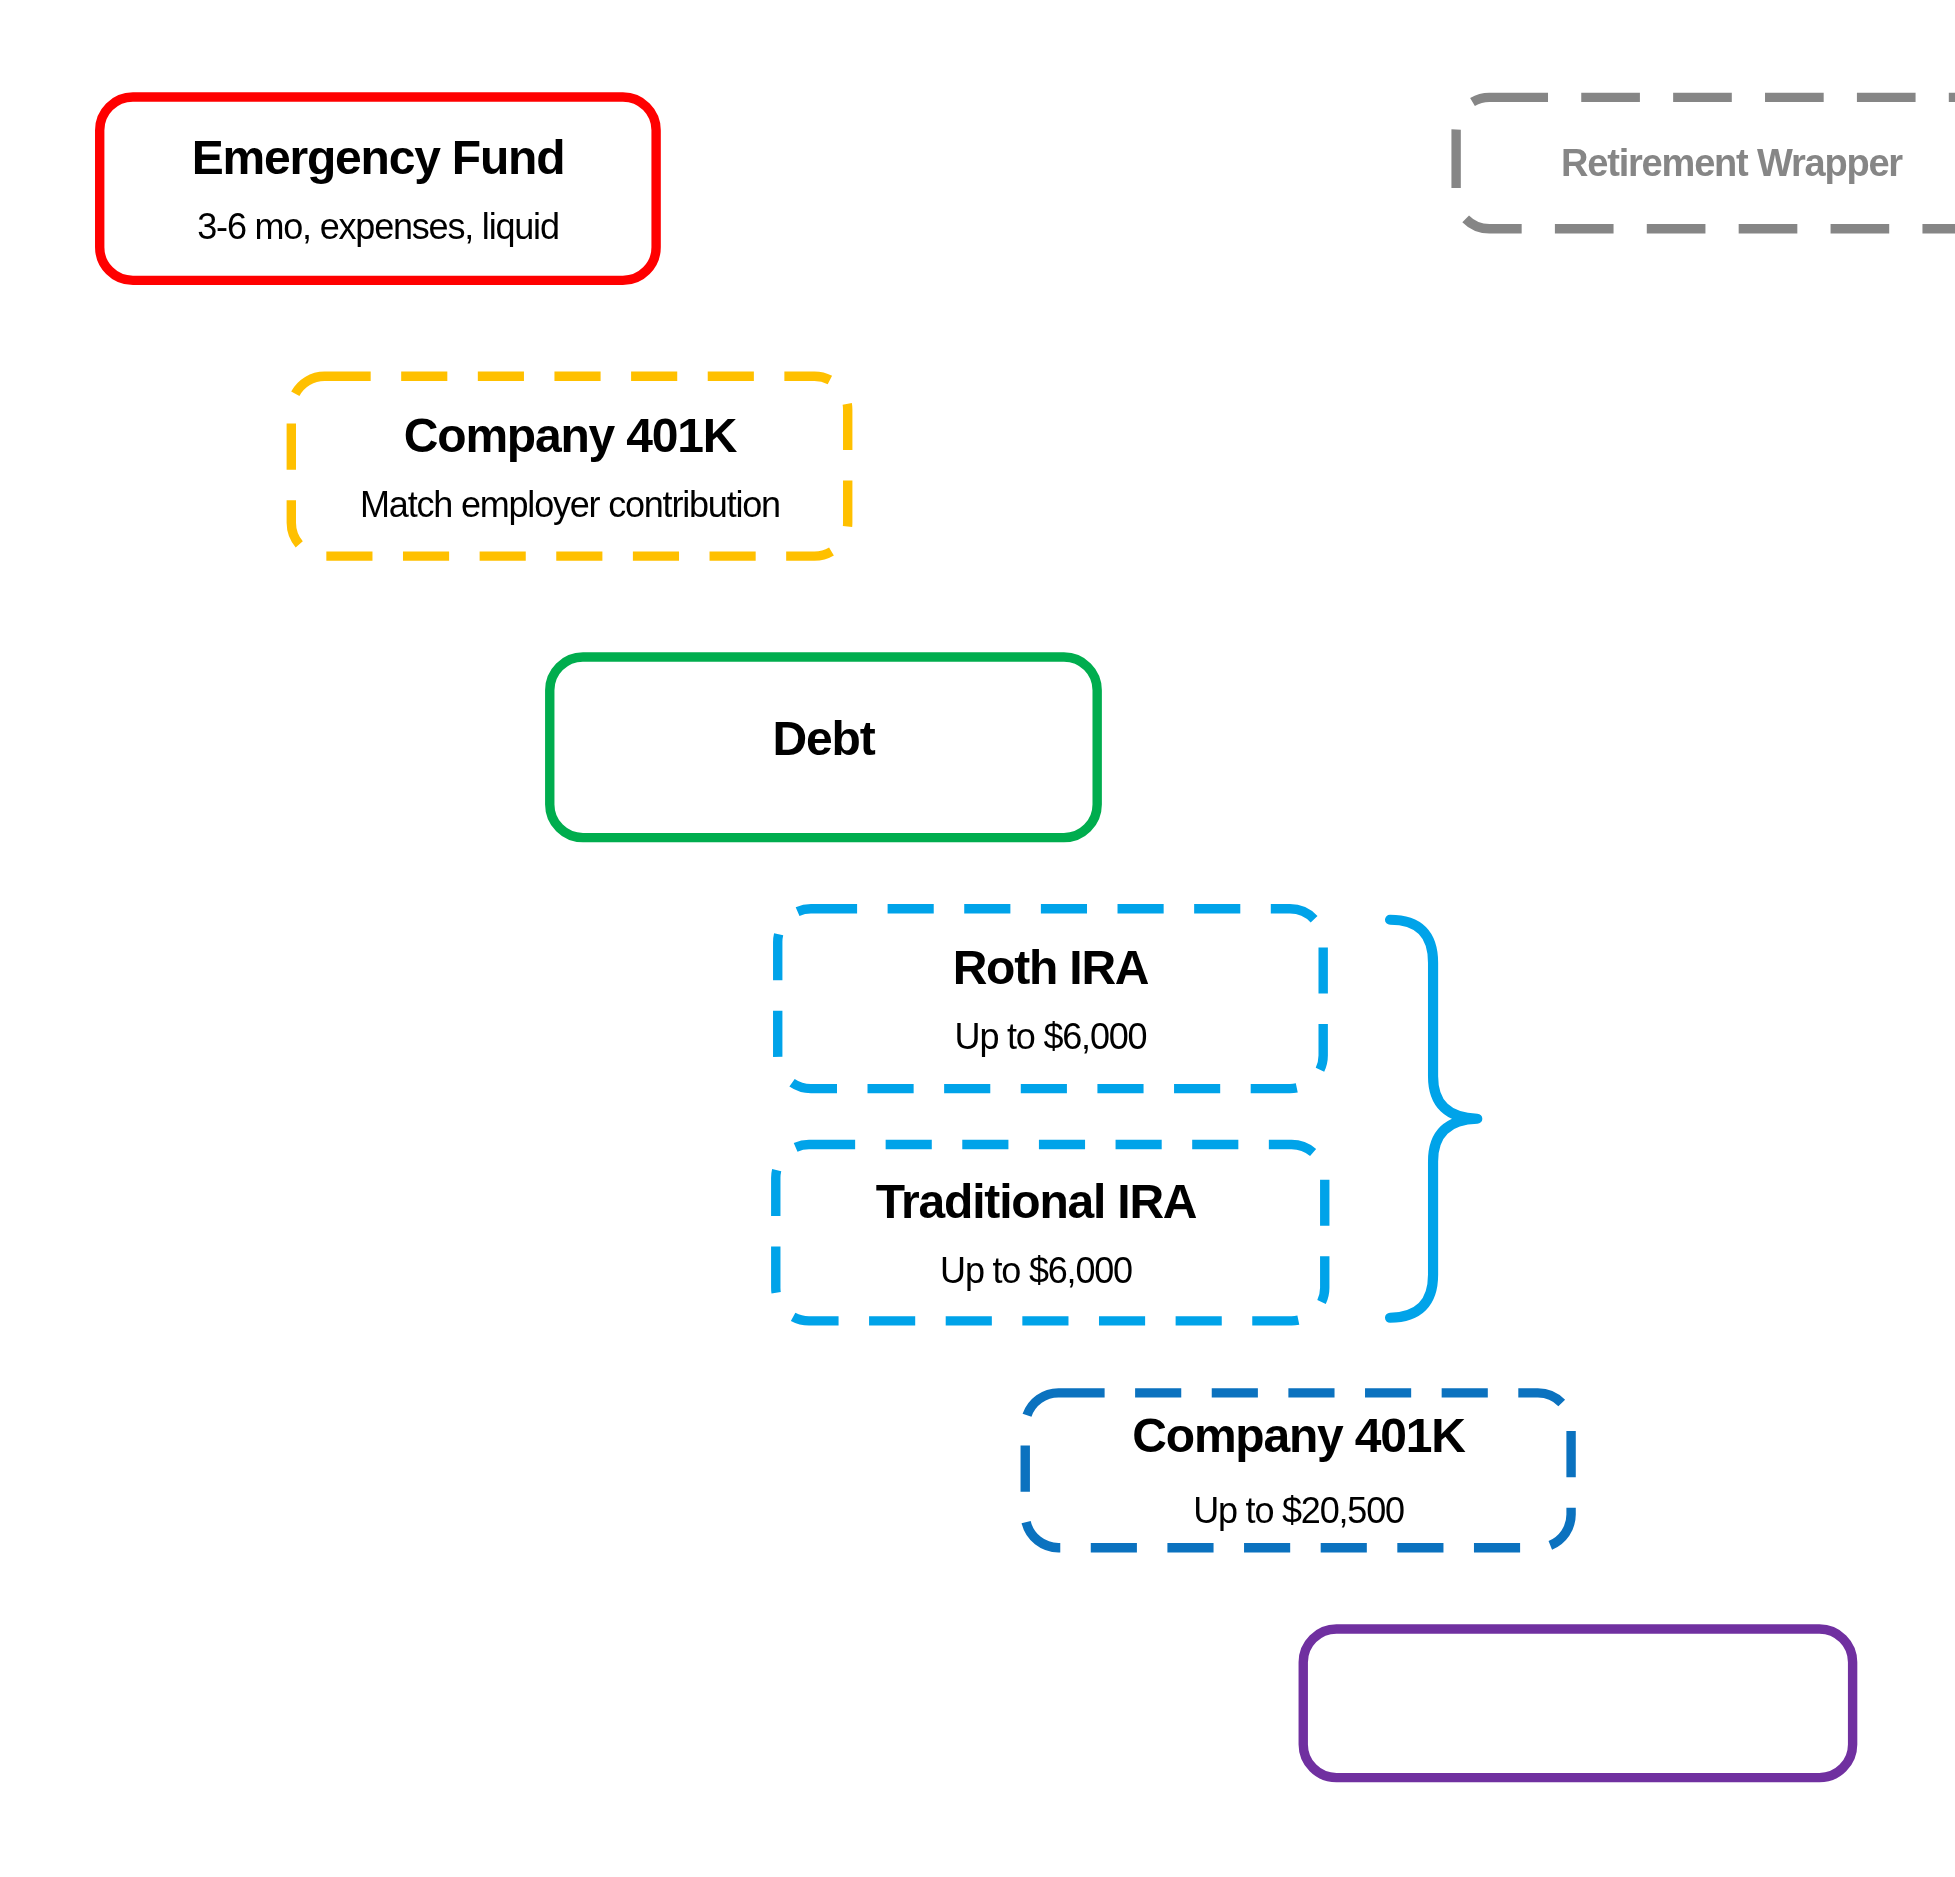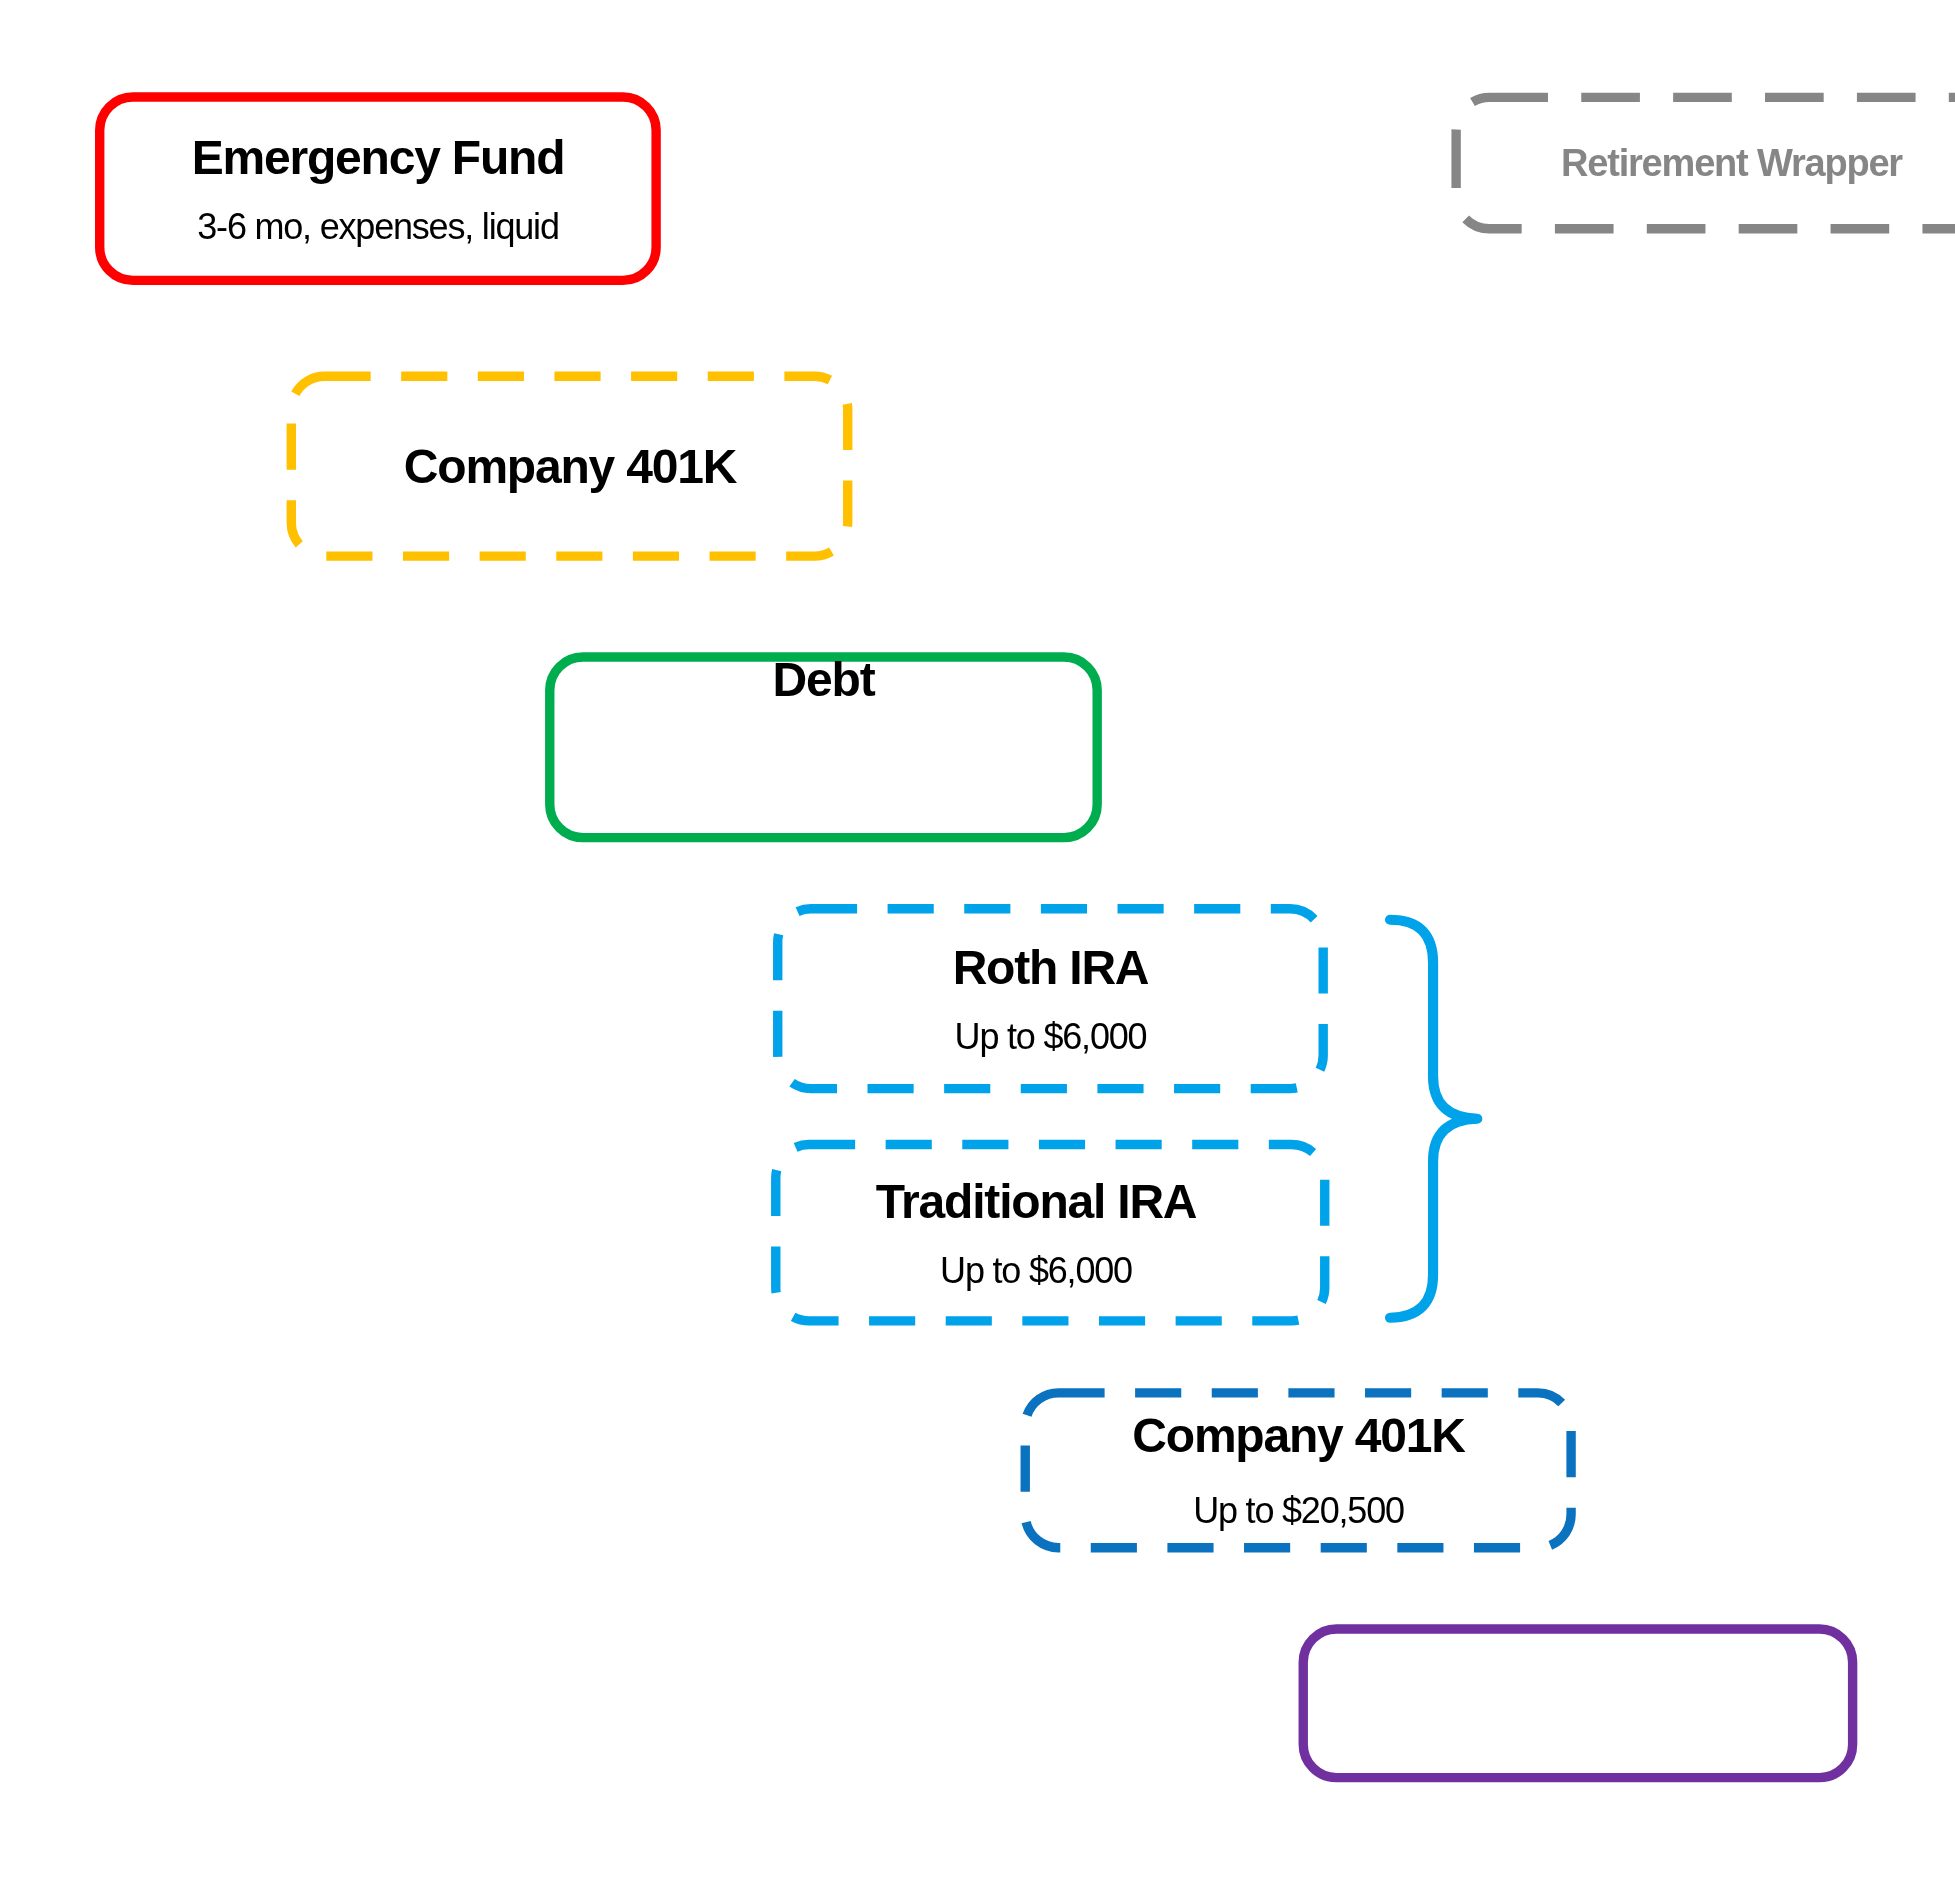"Match employer contribution" div.subtitle { html: none -> <div>Match employer contribution</div> }
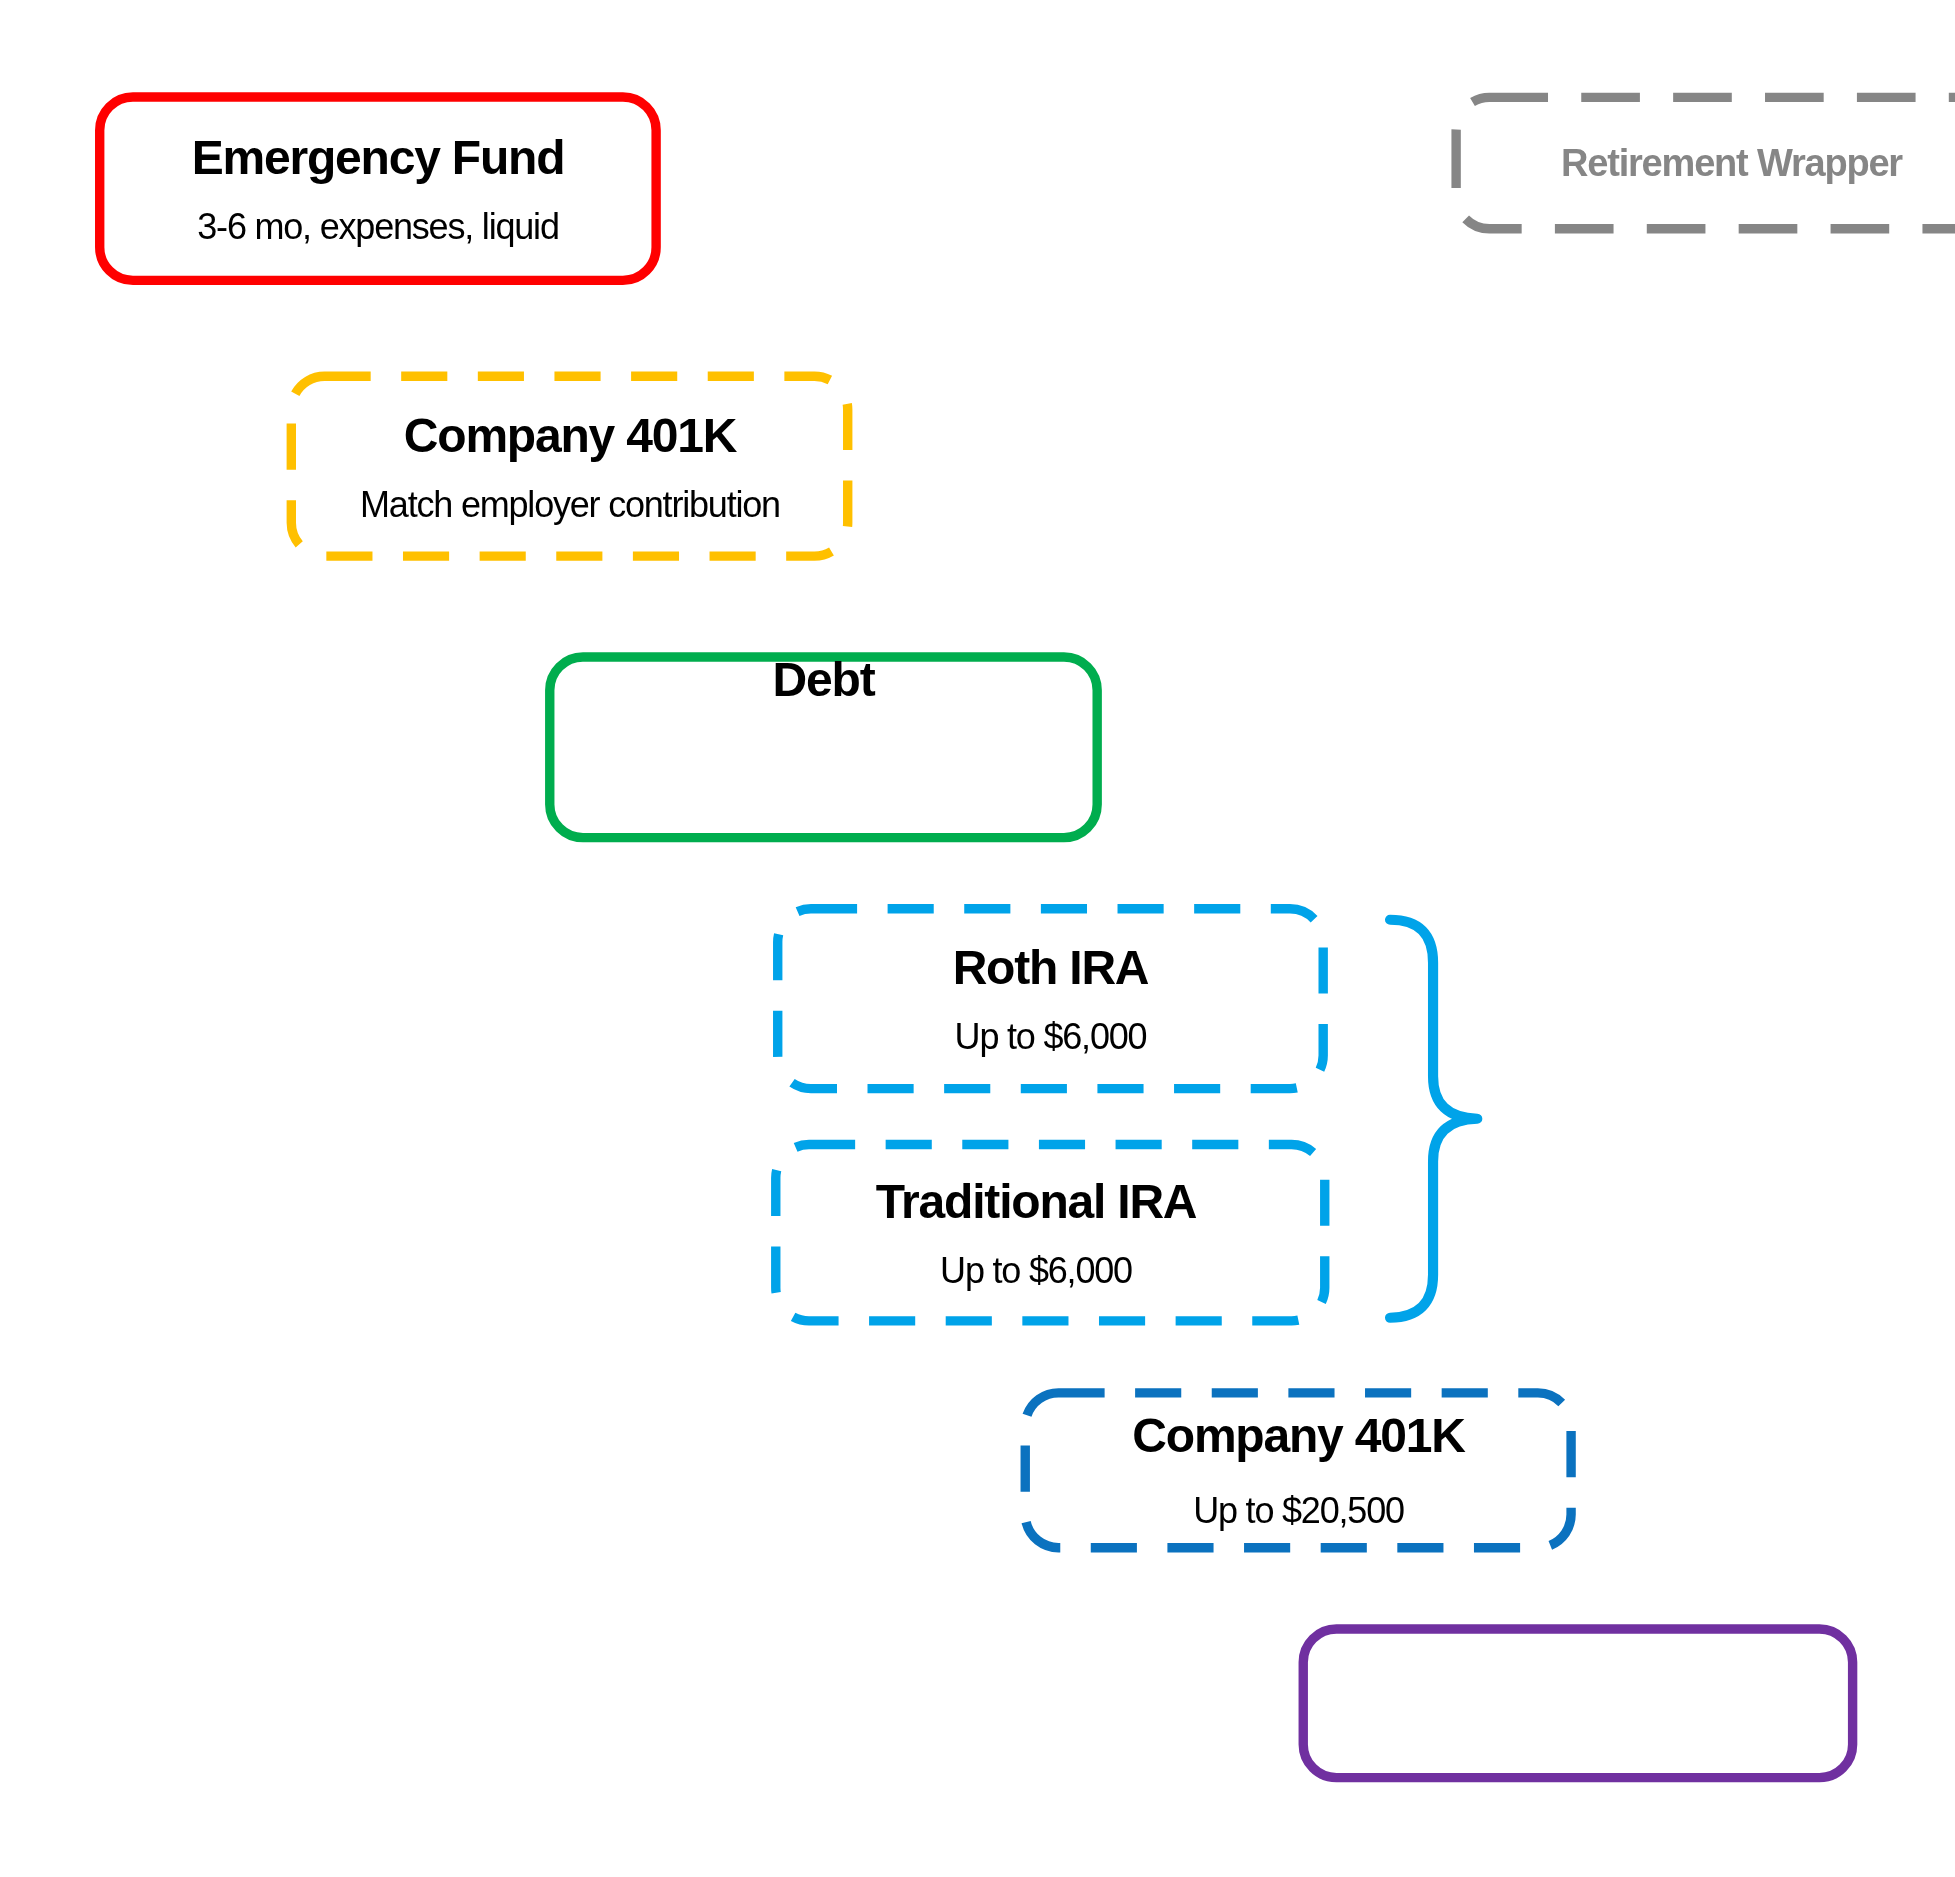"Debt" .pos-debt { justify-content: space-between -> none }
